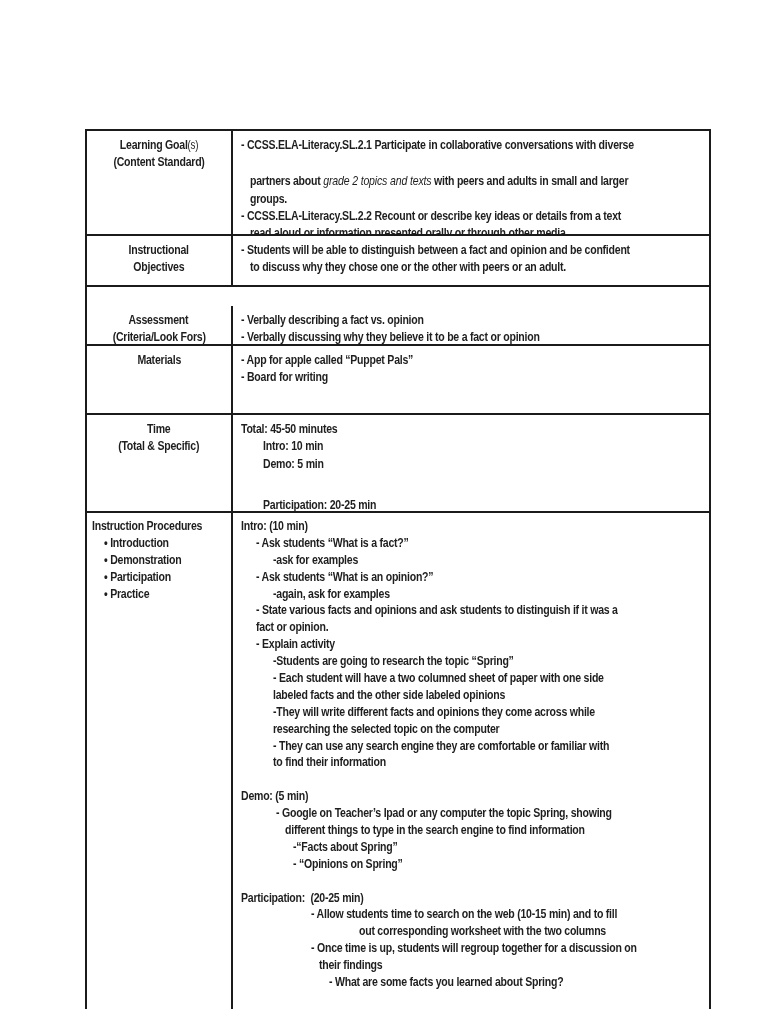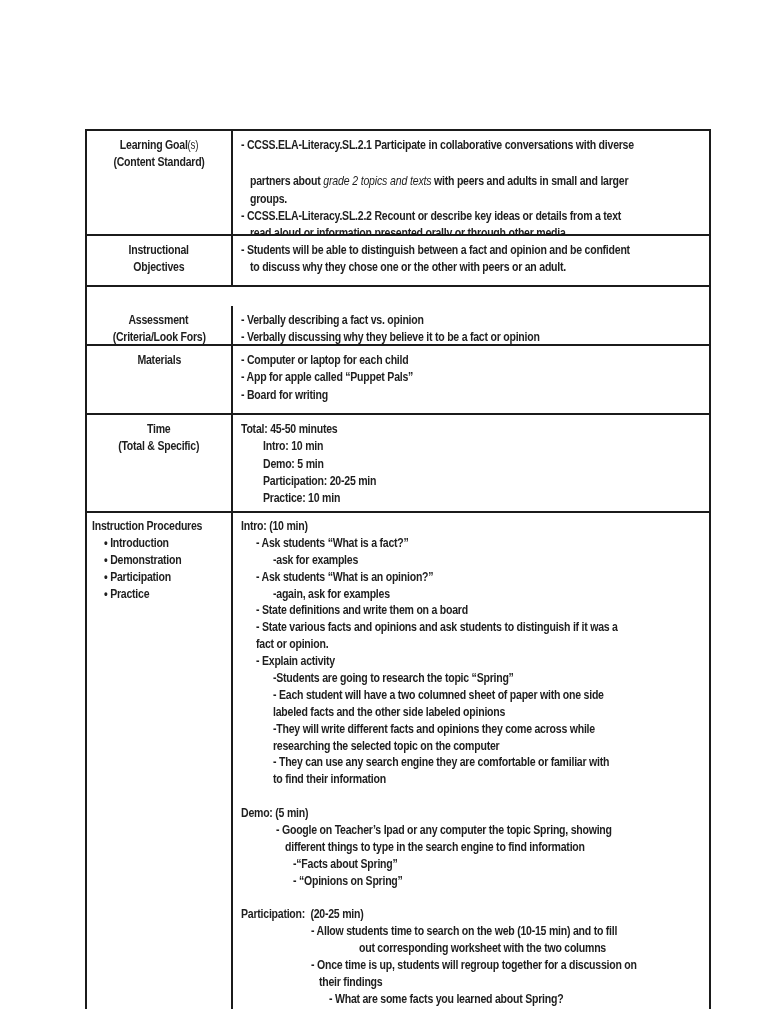"- Computer or laptop for" div.ln { html: <div><span>- Computer or laptop for each child</span></div> -> none }
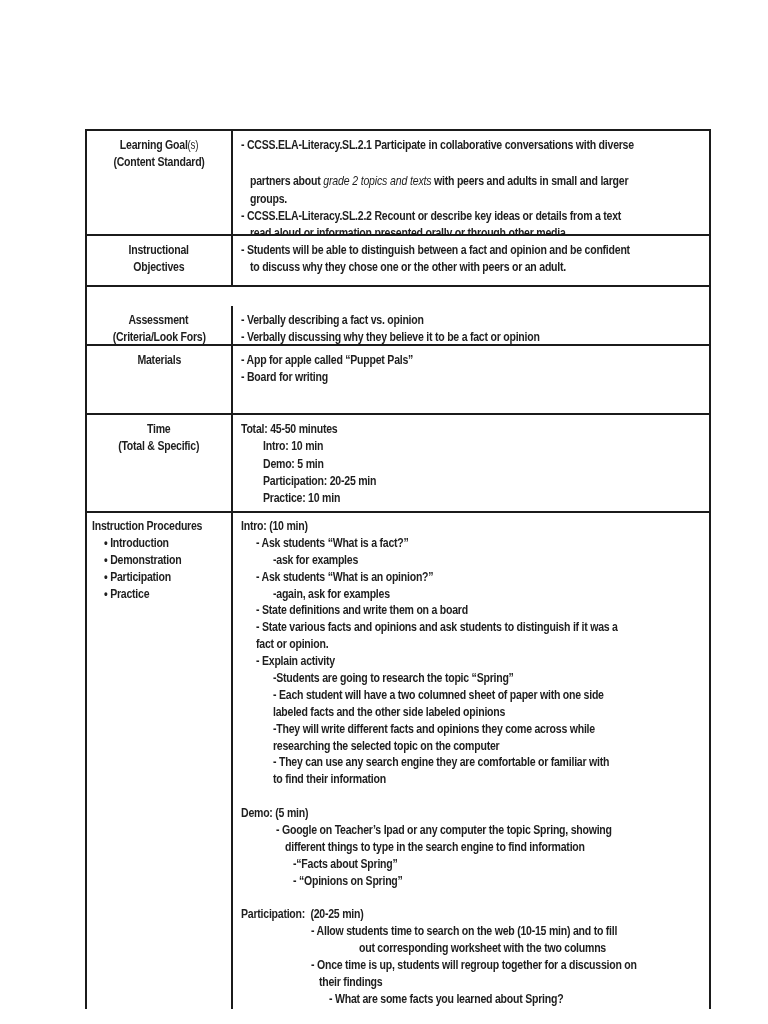"Participation: 20-25 min" div.ln { margin-top: none -> 24px }
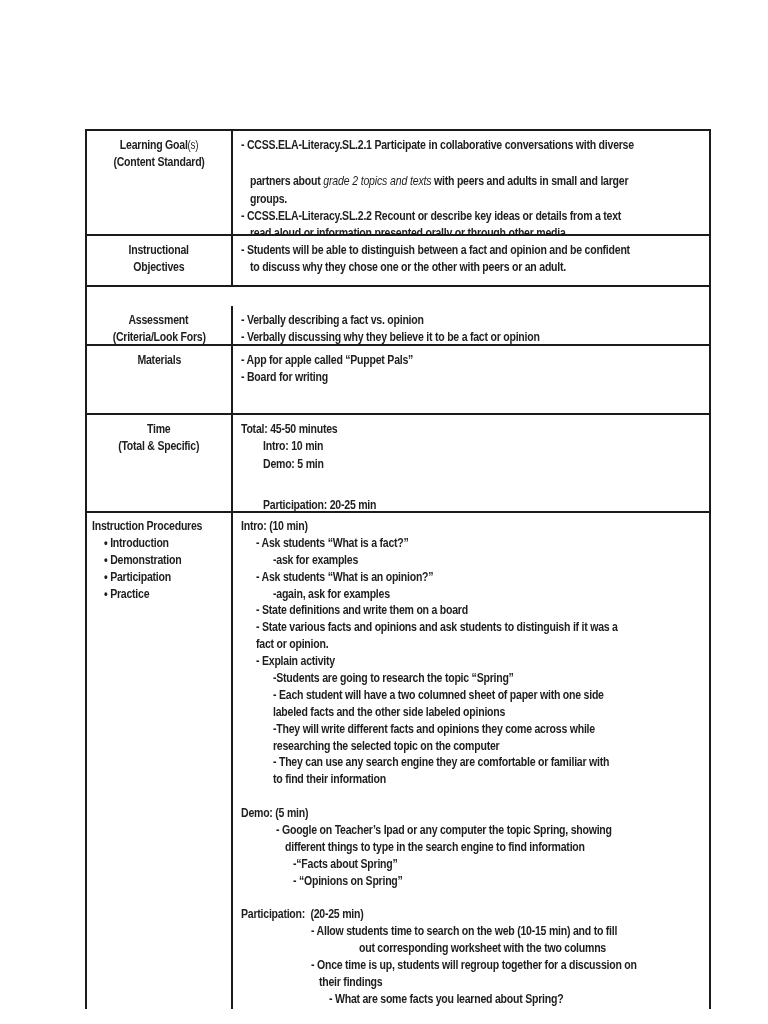"- State definitions and write" div.ln { html: <div><span>- State definitions and write them on a board</span></div> -> none }
